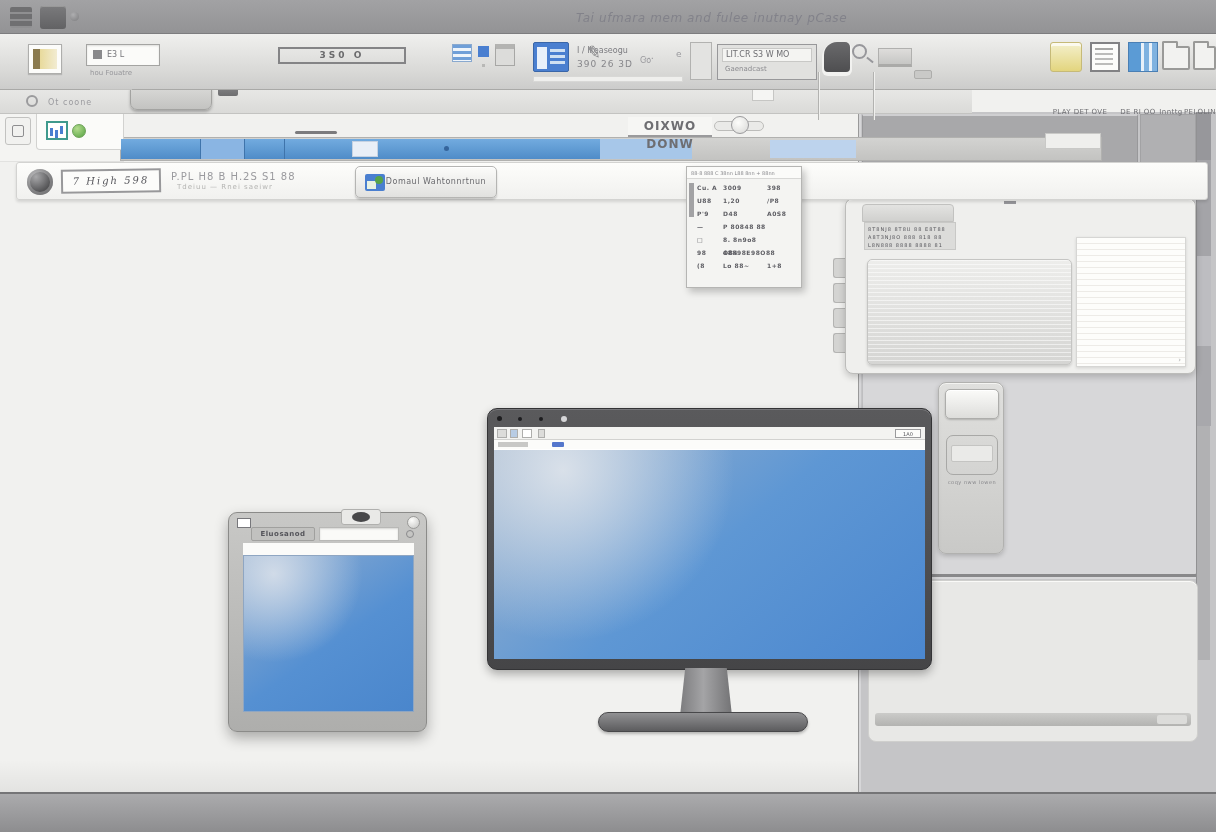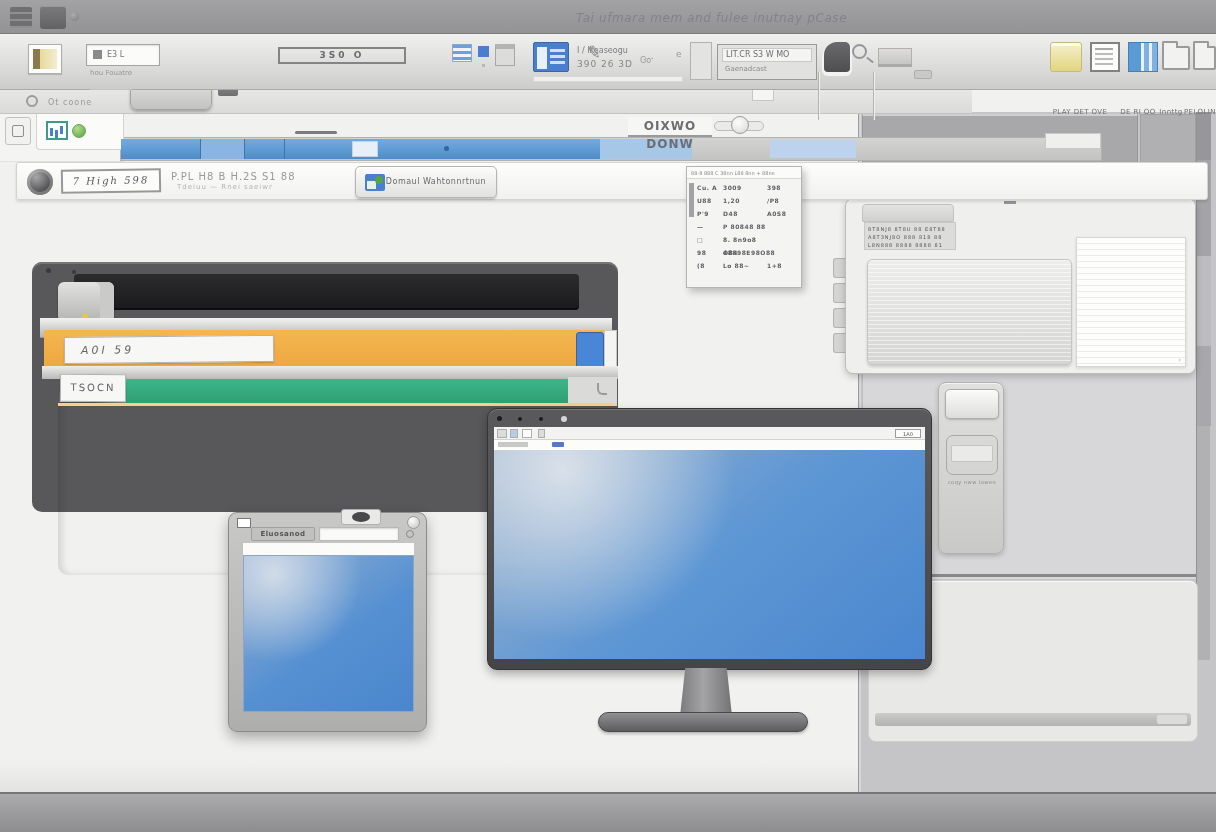"A0I 59" div.abs { html: <div> <span></span> <span></span> <span></span> <span></span> <div></div> <div></div> <span></span> <div></div> <div></div> <div>A0I 59</div> <div></div> <div></div> <div></div> <div></div> <div> <i></i> </div> <div>TSOCN</div> <div></div> </div> -> none }
